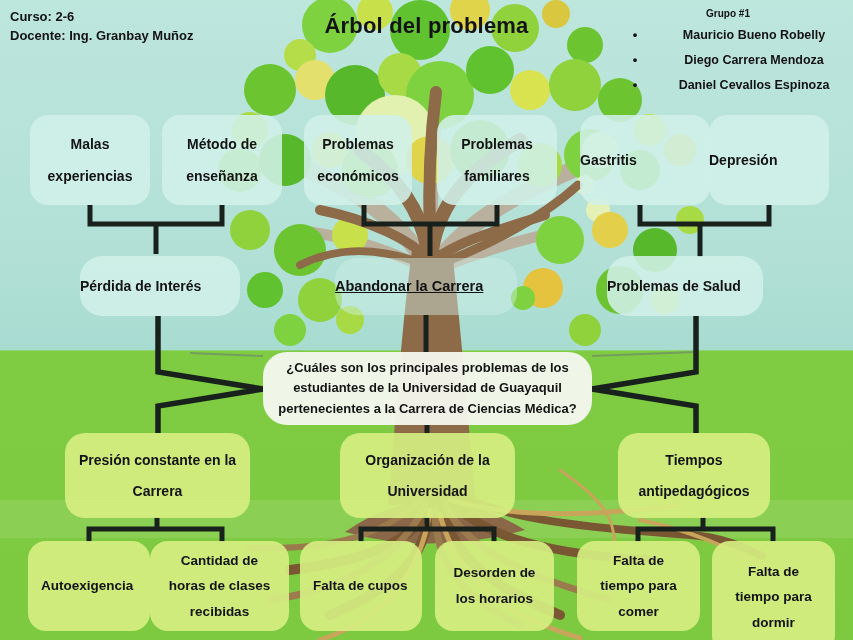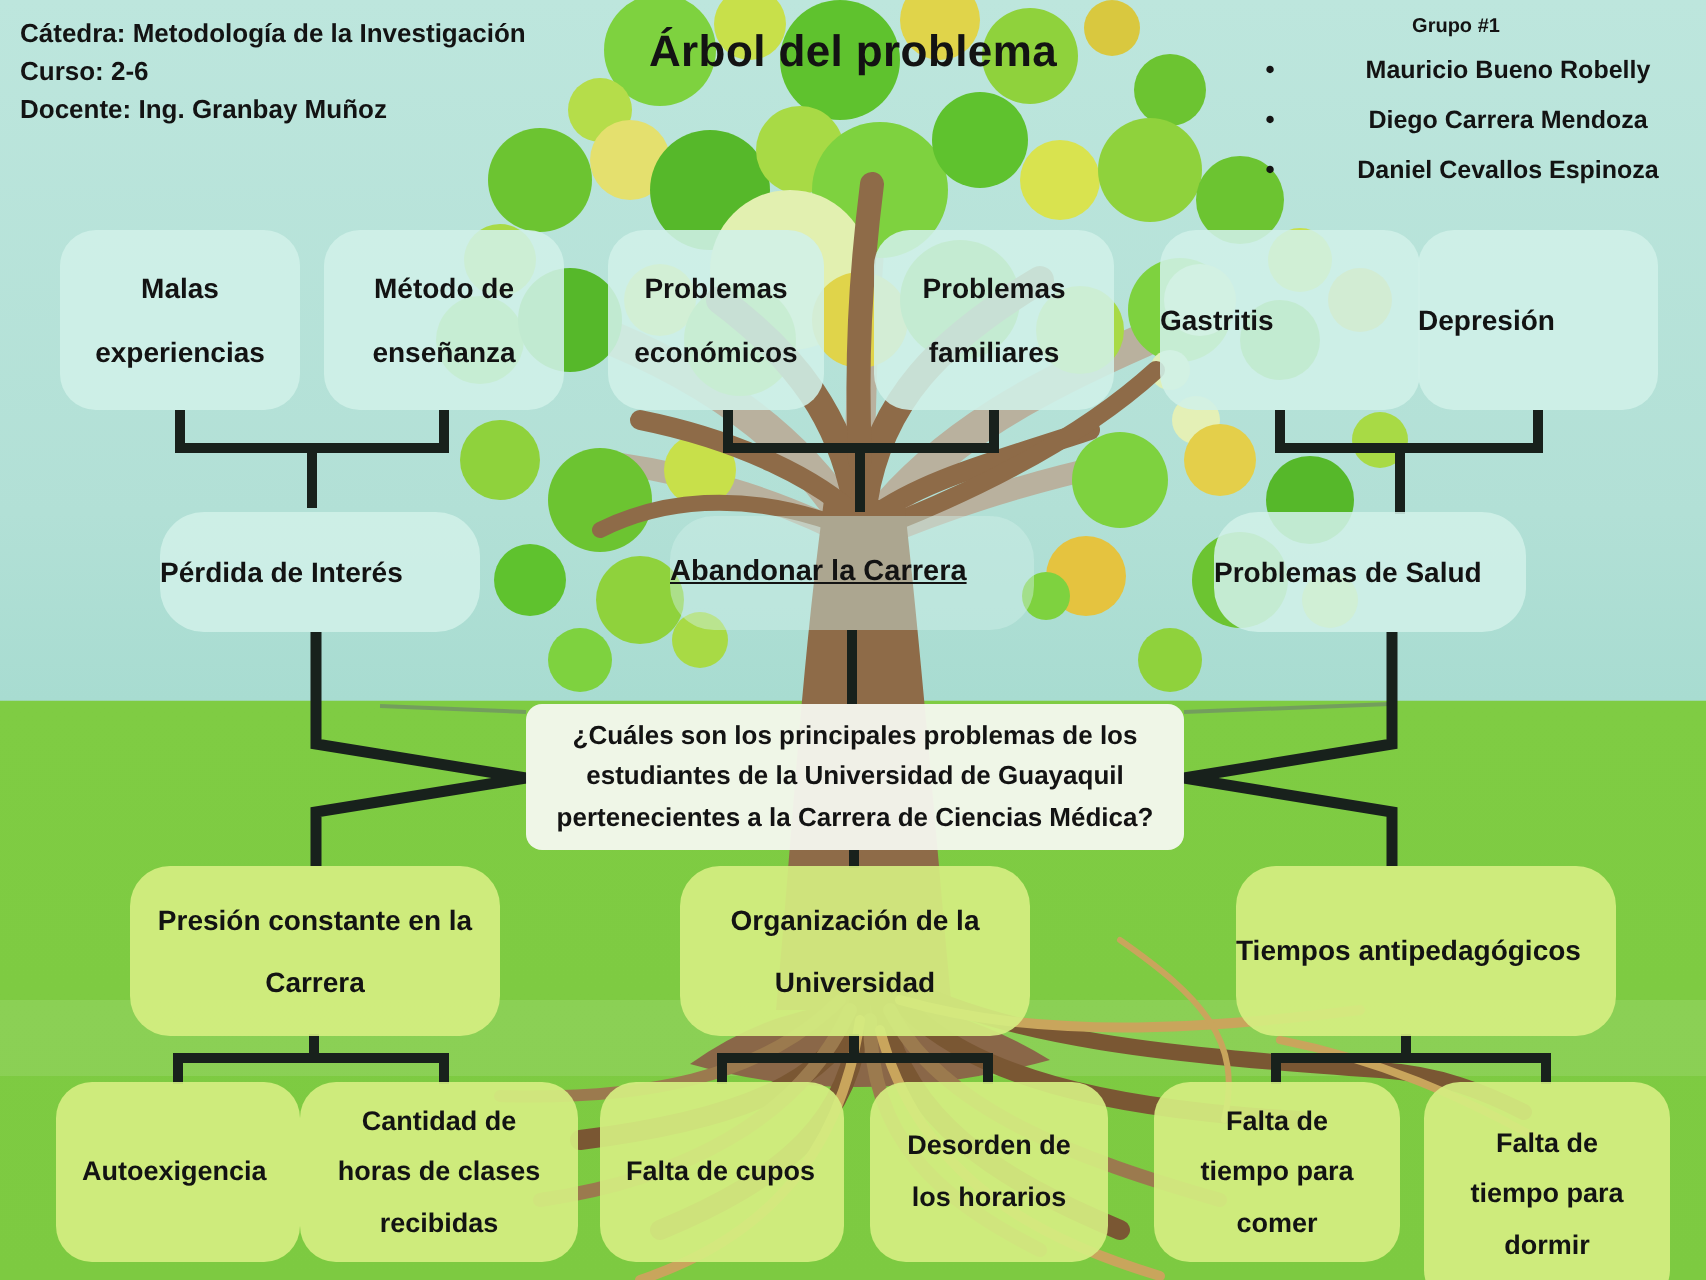"Cátedra: Metodología de la Investigación" div { html: <div>Cátedra: Metodología de la Investigación</div> -> none }
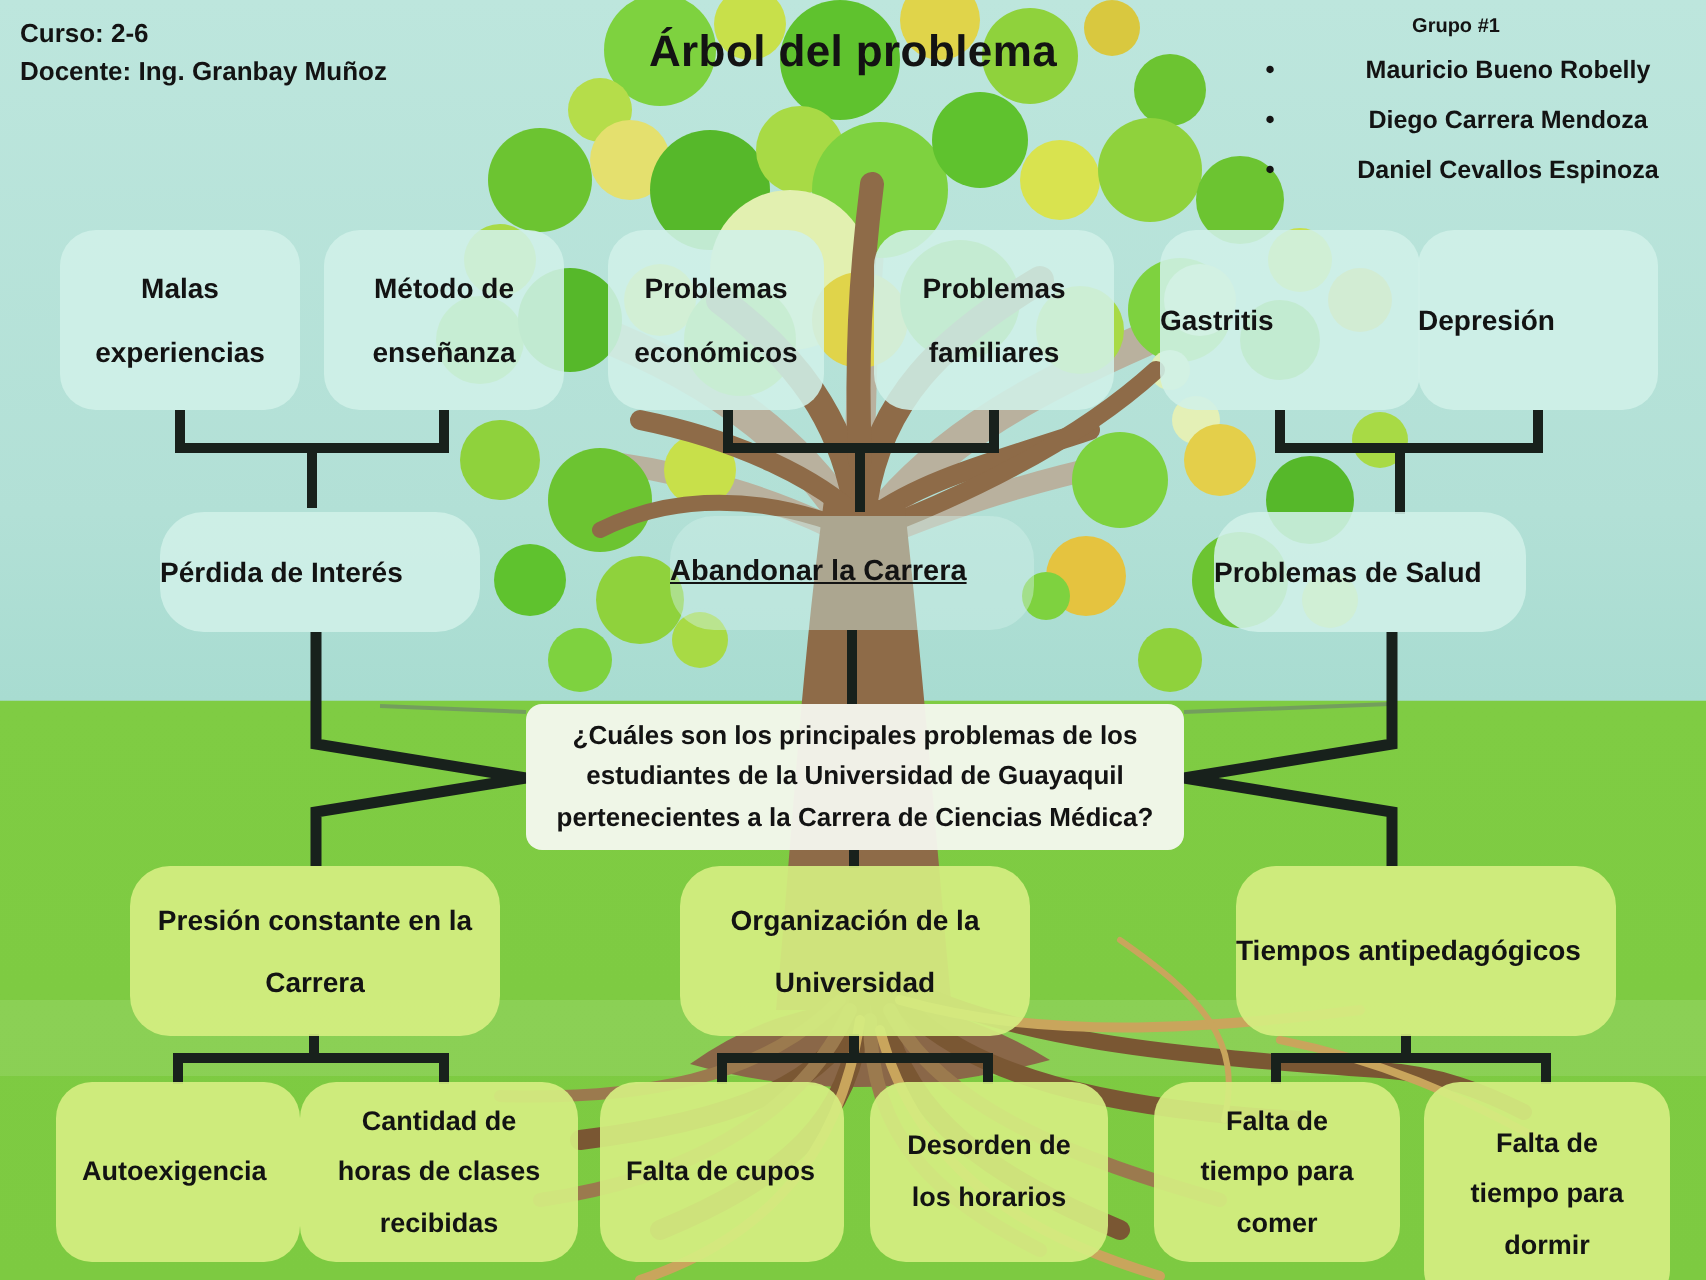"¿Cuáles son los principales problemas" .problem { border-radius: 8px -> 24px }
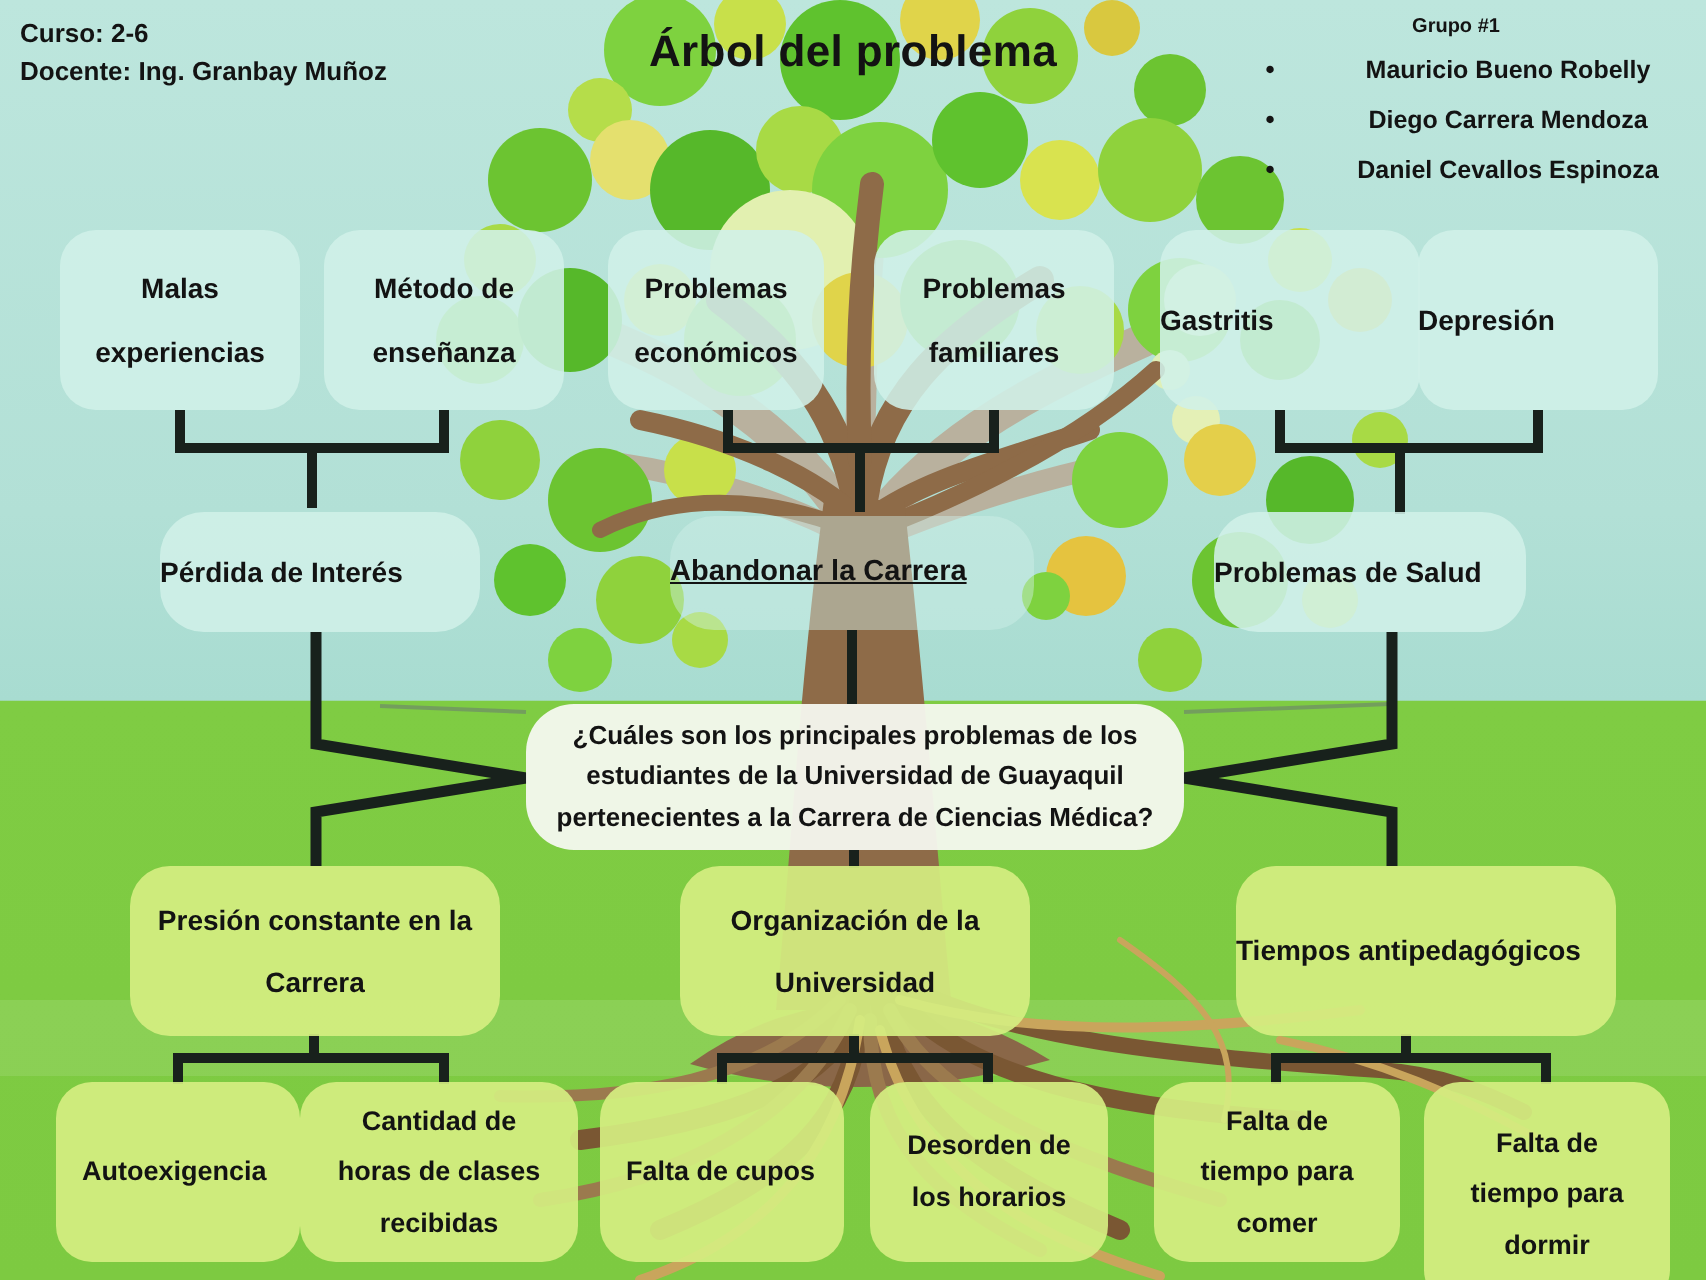"Tiempos antipedagógicos" div.box { width: 190px -> 152px }
